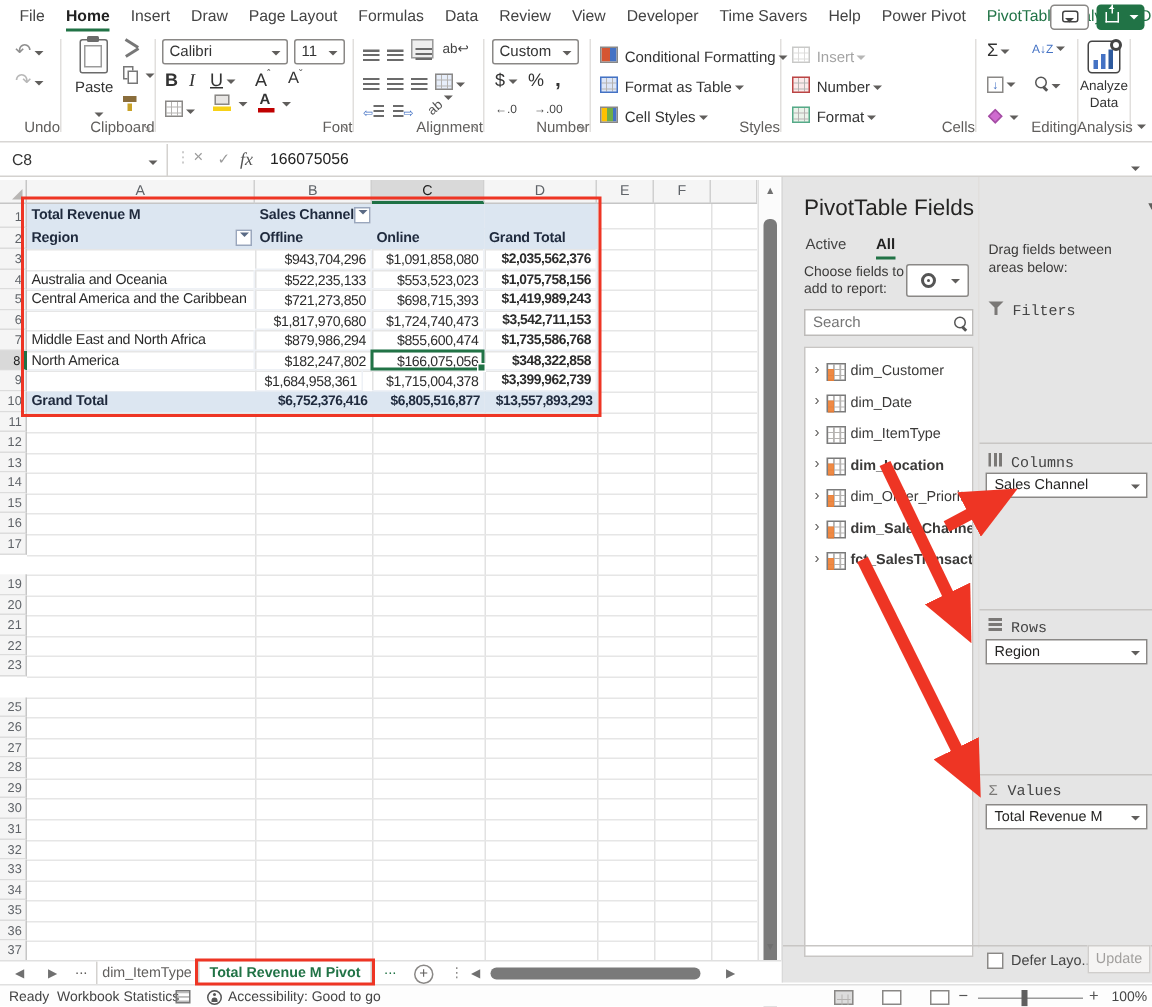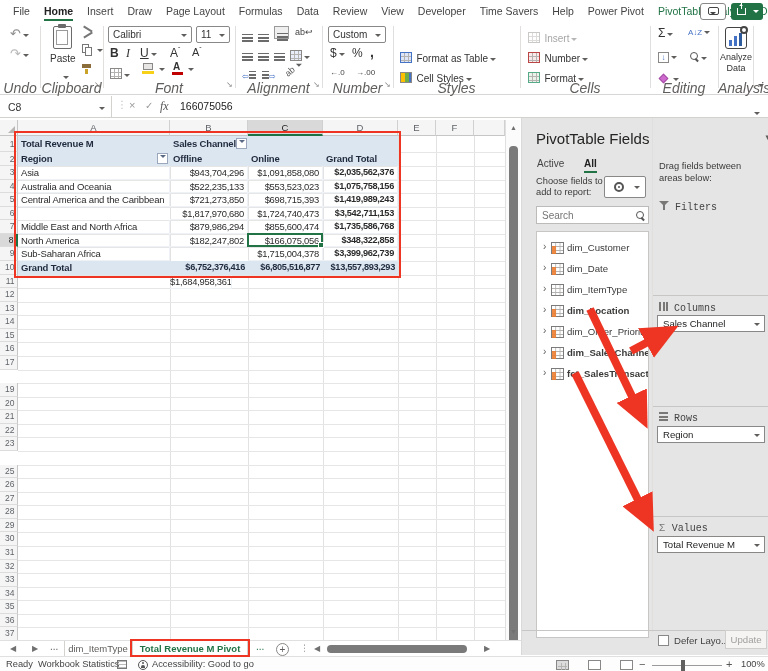"Conditional Formatting" div.abs { html: none -> <div><span></span> <span>Conditional Formatting</span><span></span></div> }
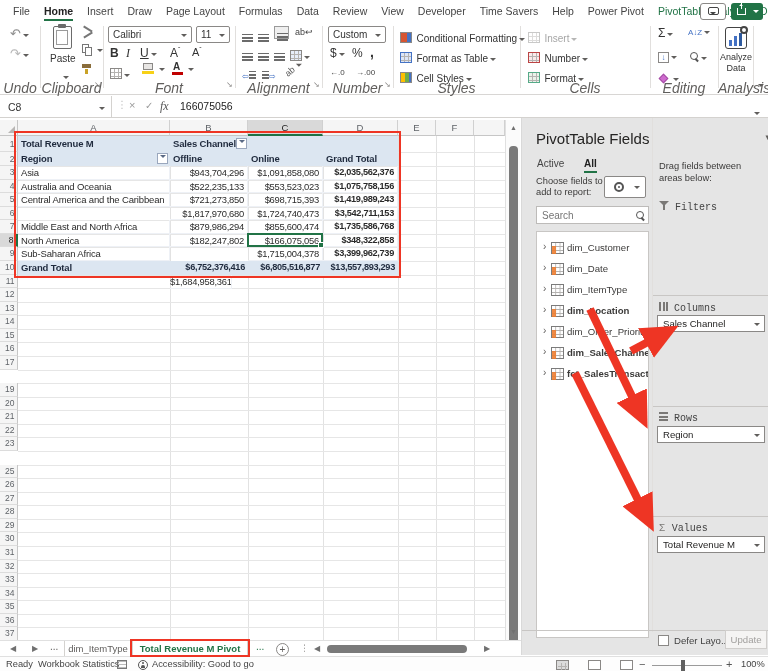"Undo" .glabel { font-size: 14px -> 10px; font-style: italic -> none; text-align: center -> right }
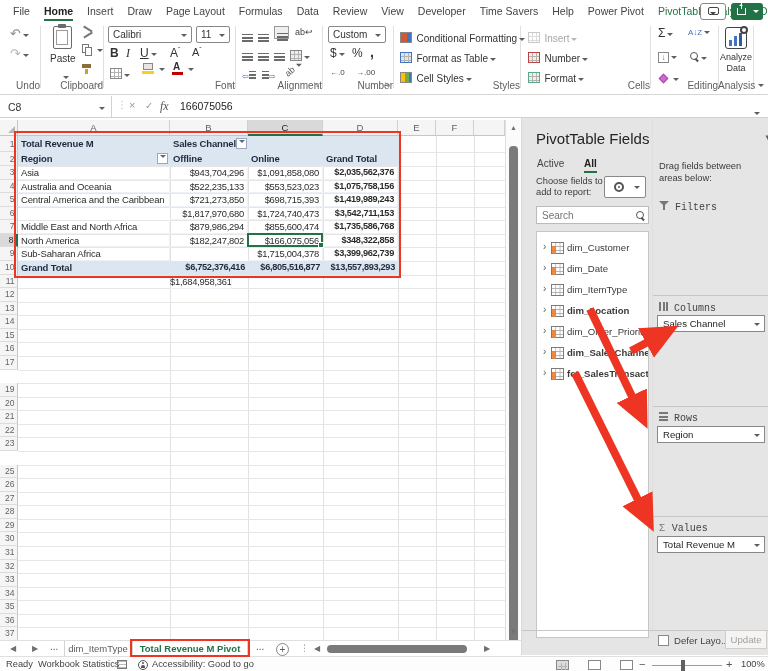"Asia" div.pcell { html: <div>Asia</div> -> none }
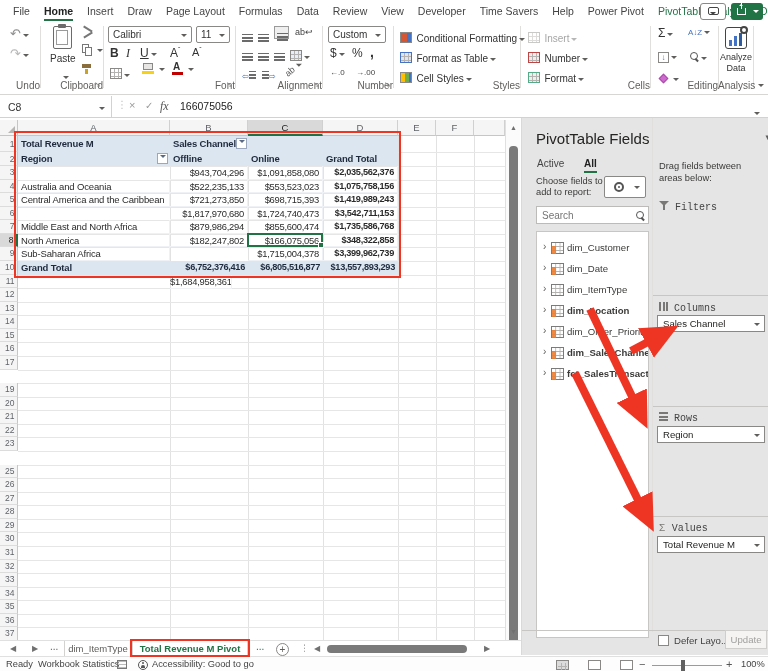"Sub-Saharan Africa" div.pcell { html: <div>Sub-Saharan Africa</div> -> none }
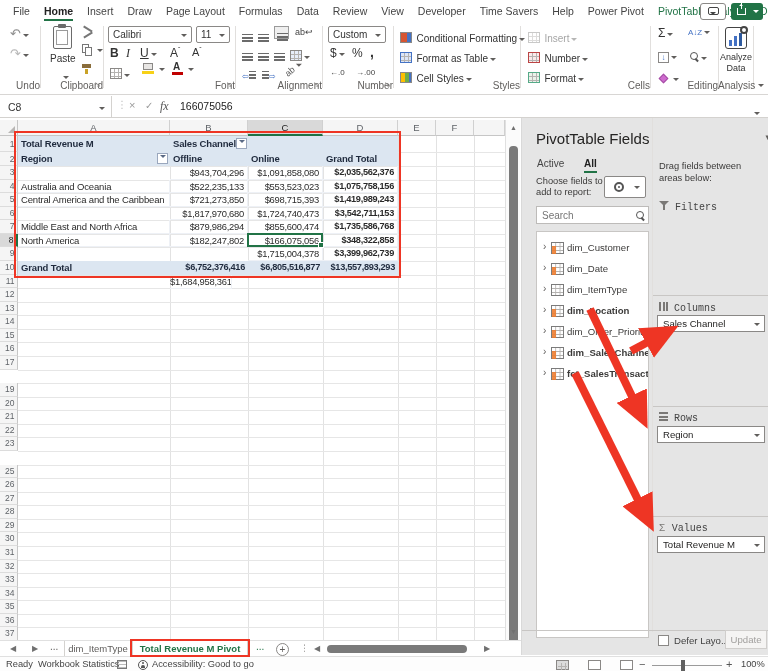"$1,684,958,361" div.pcell { margin-top: 28px -> none; width: 62px -> 72px }
